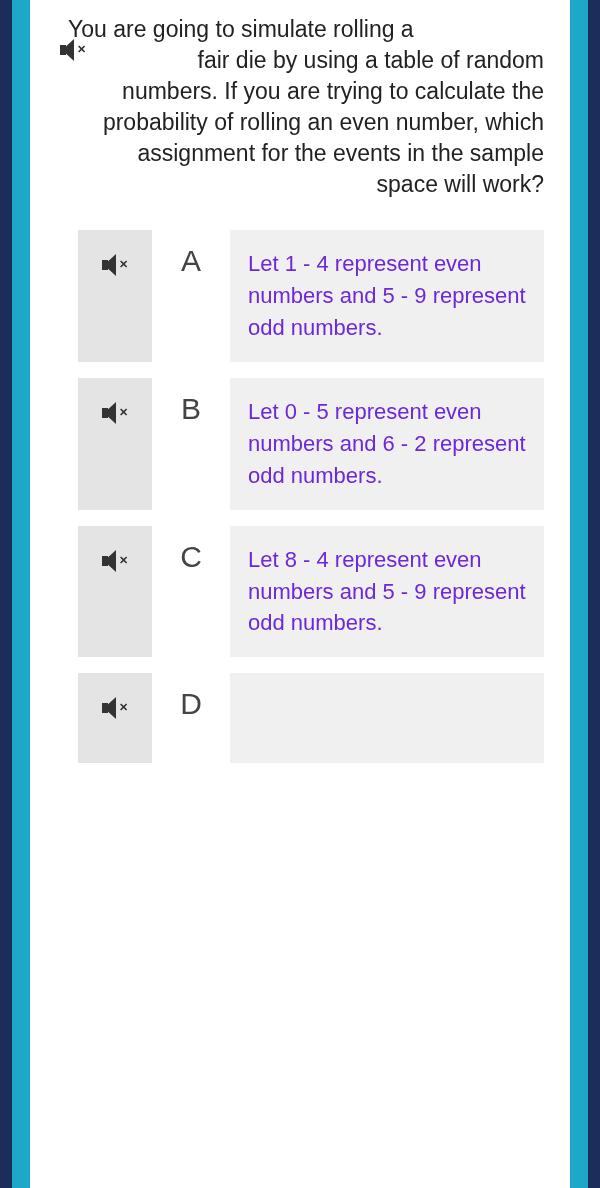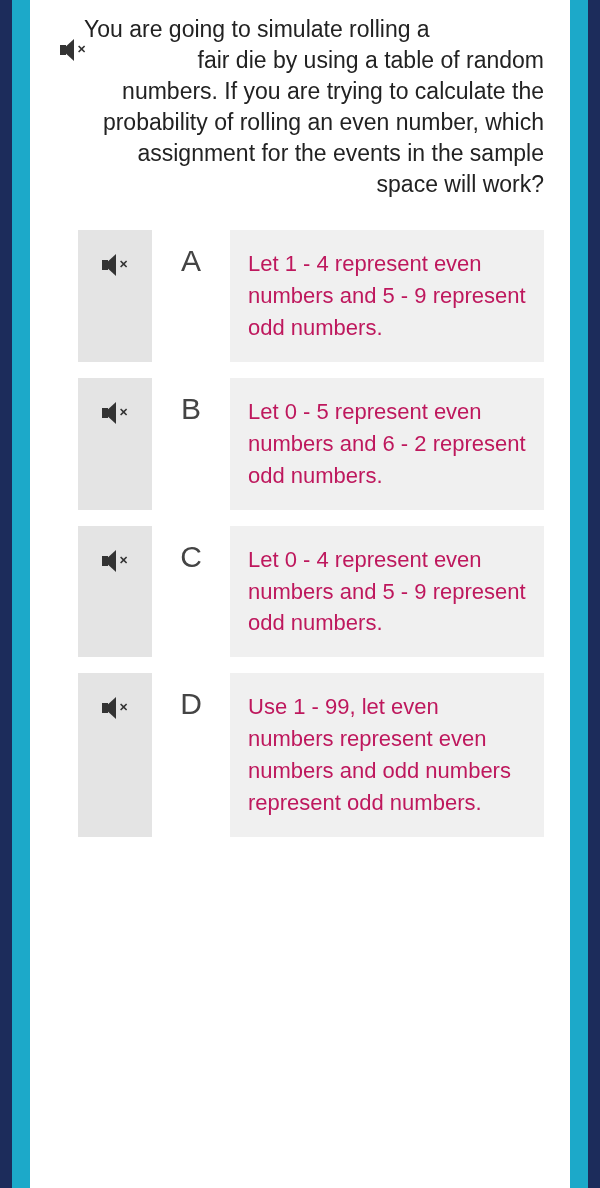"You are going to simulate" .q-text-first { margin-left: 16px -> none }
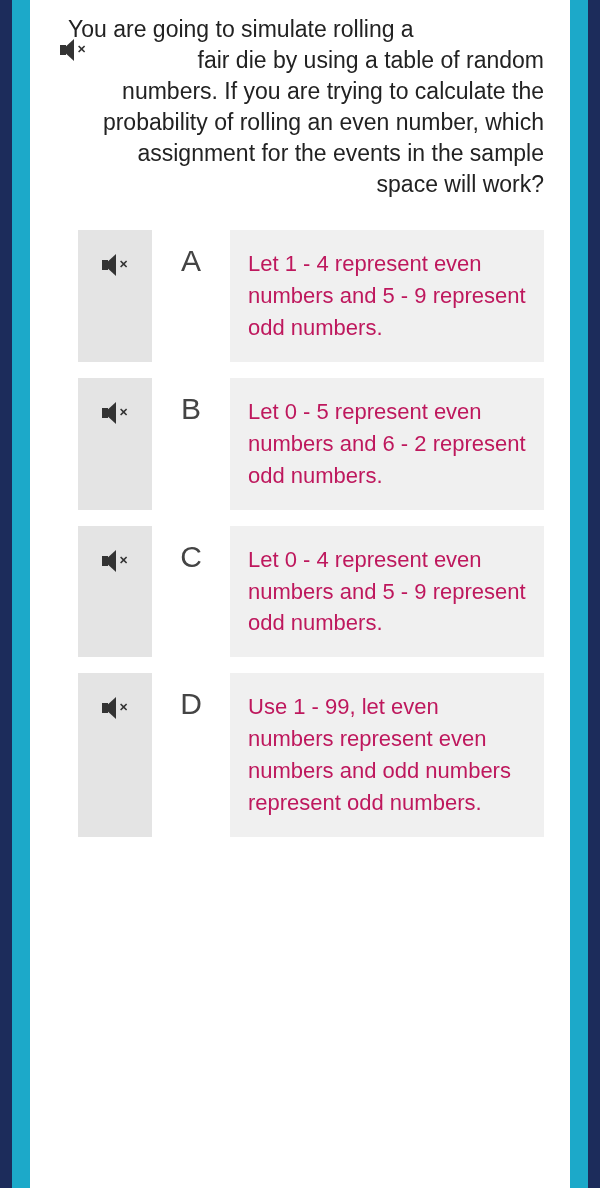"Let 1 - 4 represent" .cell-text { color: #be185d -> #6d28d9 }
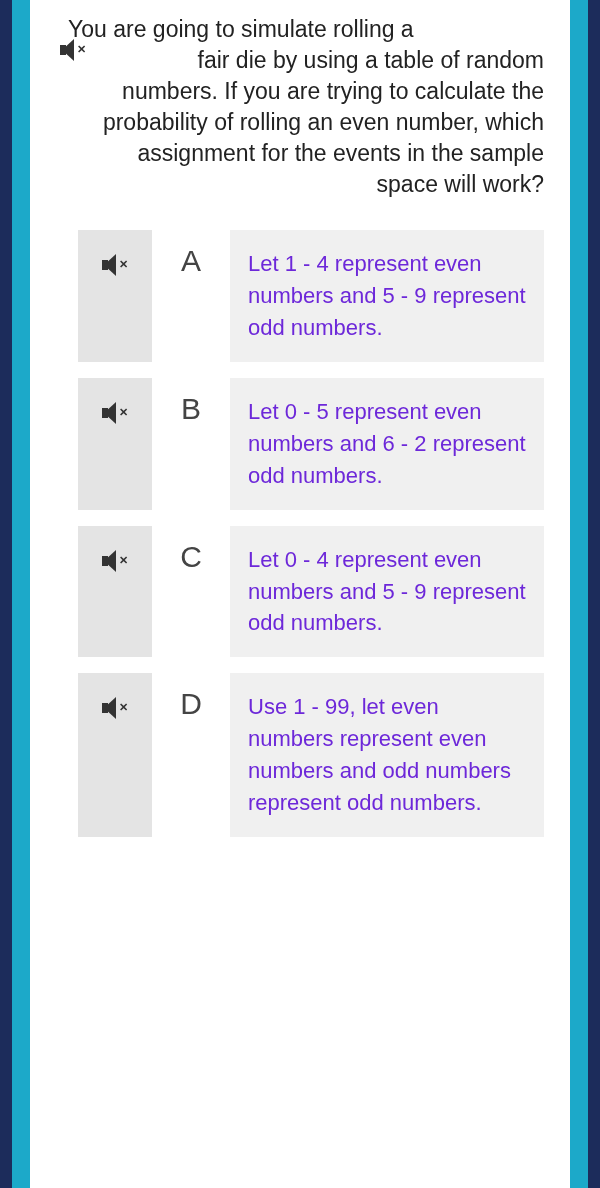"Let 0 - 4 represent" div.cell-text { text: 0 -> 8 }
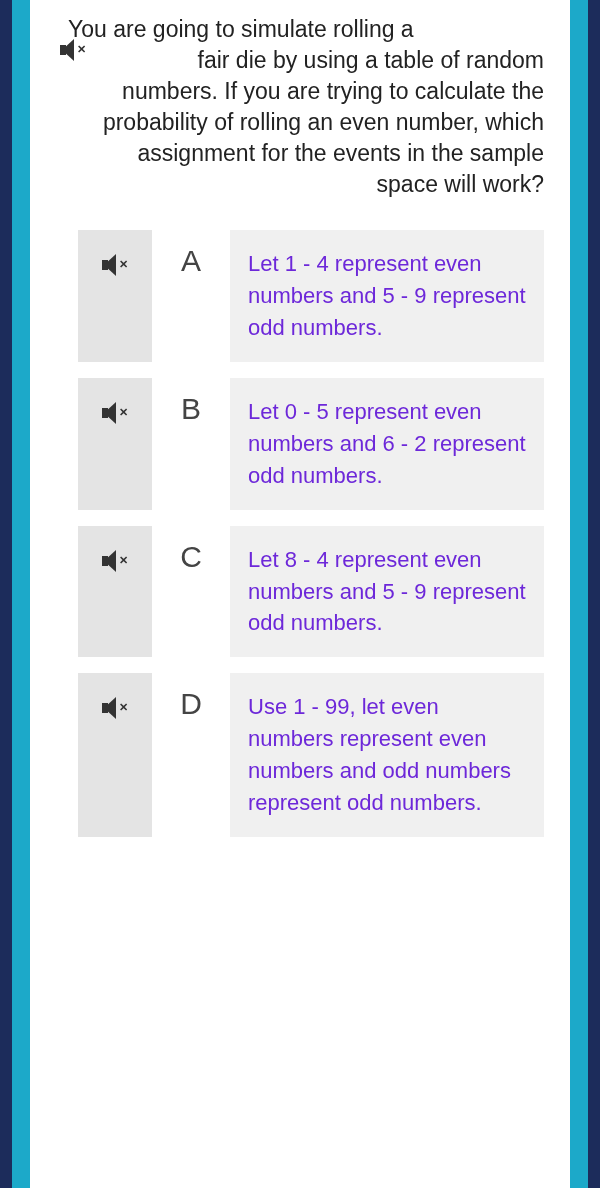"Use 1 - 99, let" div.cell-text { html: <div>Use 1 - 99, let even numbers represent even numbers and odd numbers represent odd numbers.</div> -> none }
